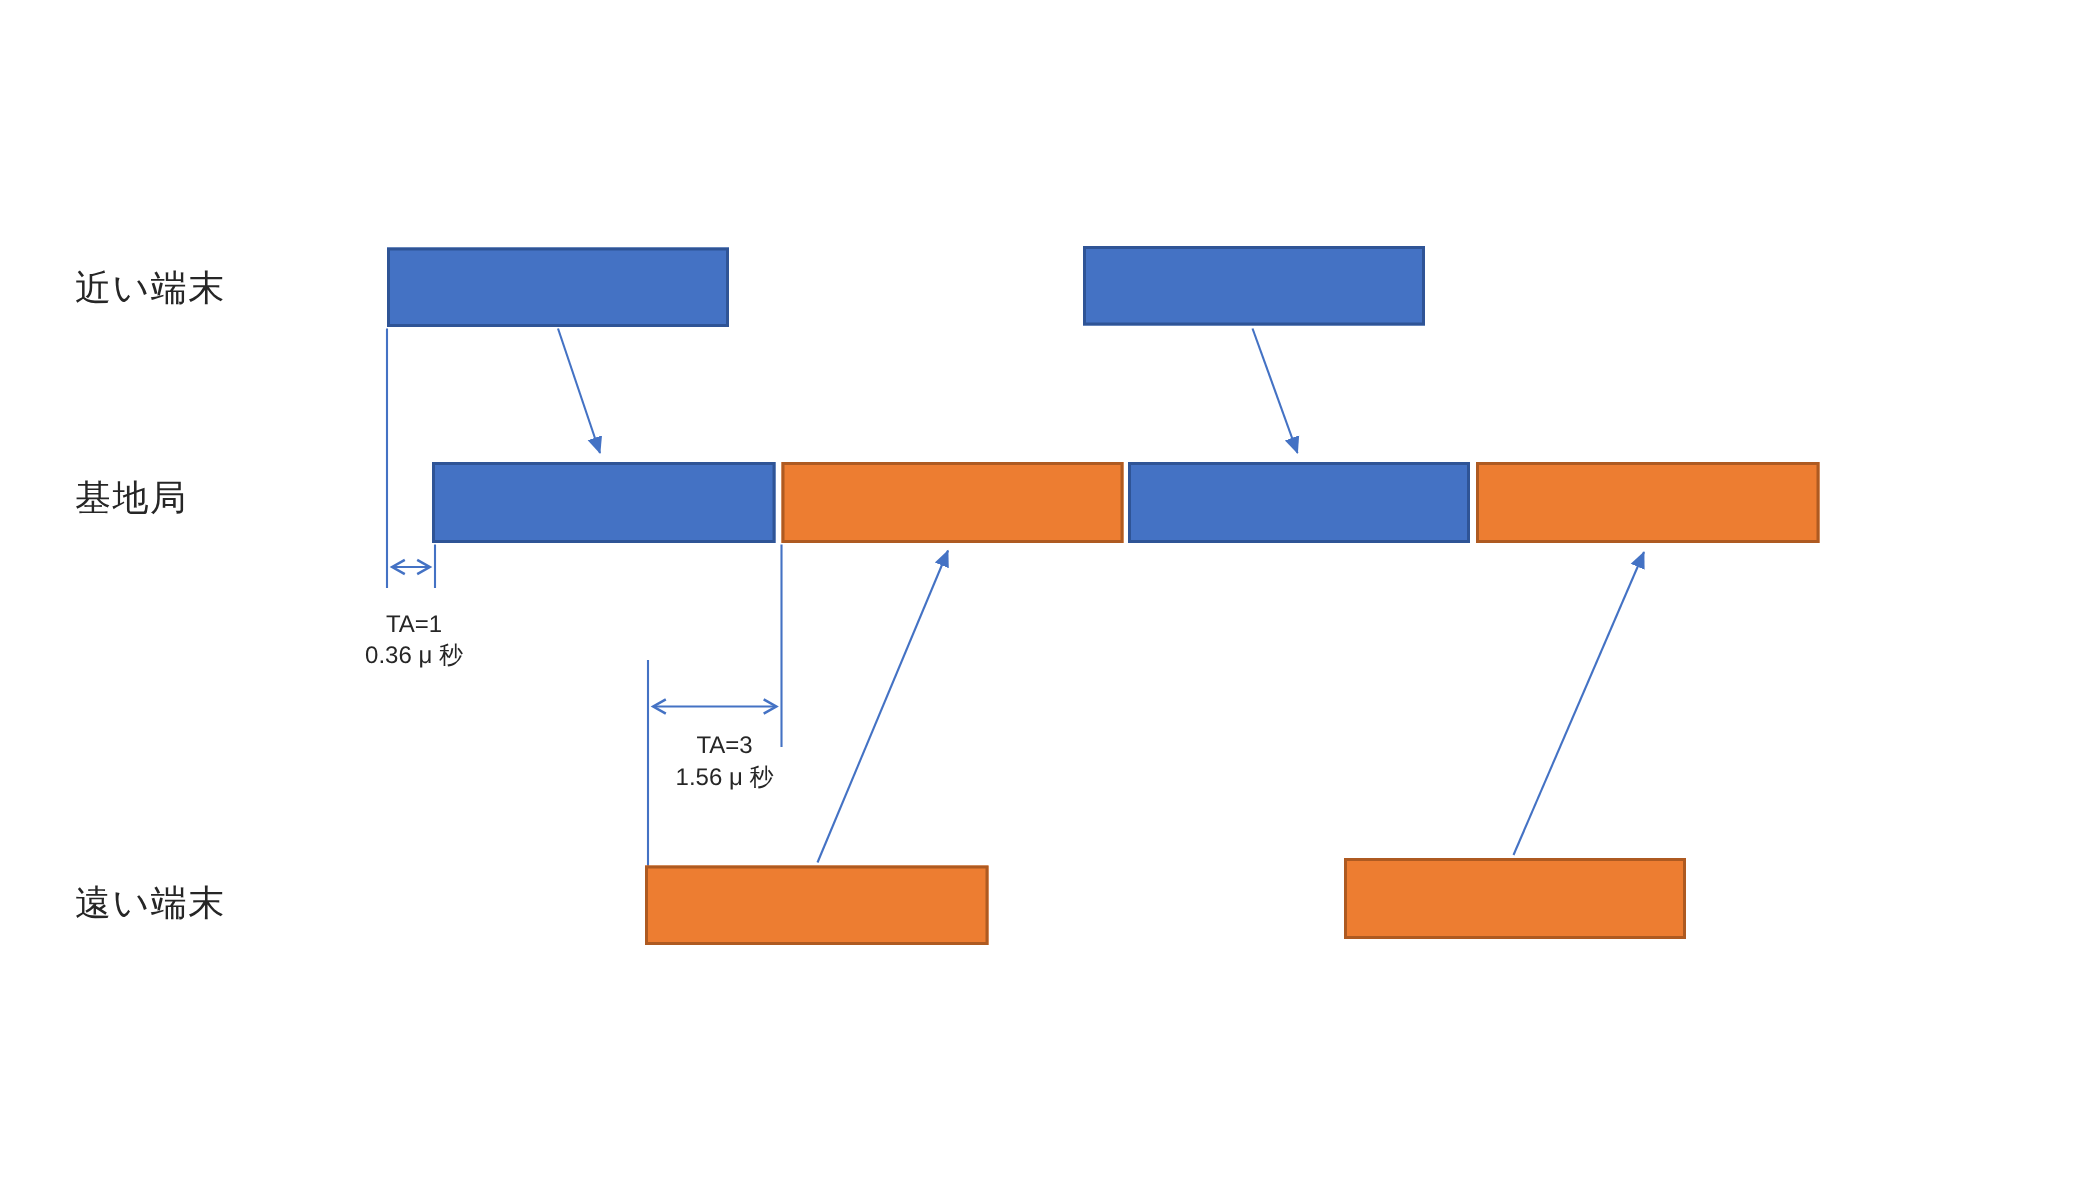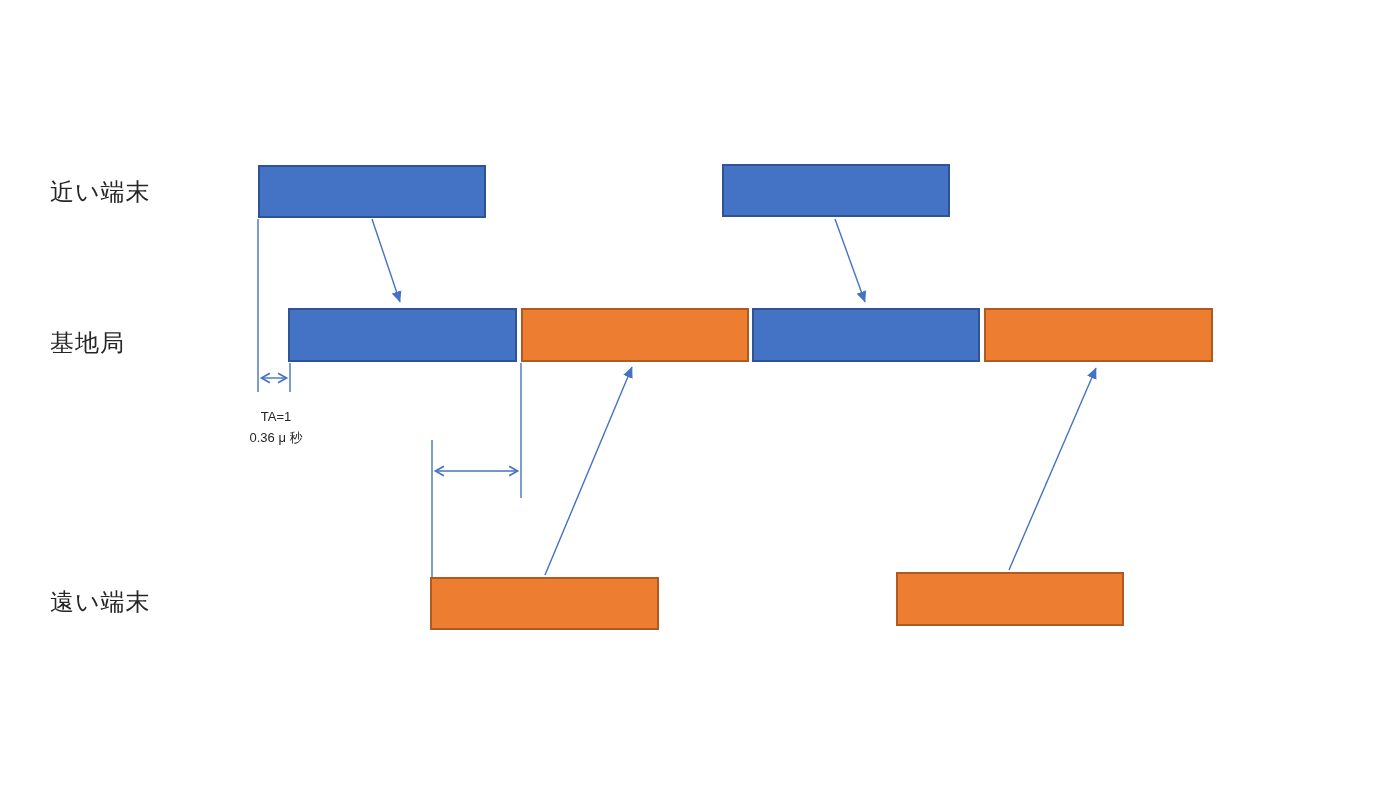"基地局" div.row-label { top: 327px -> 316px }
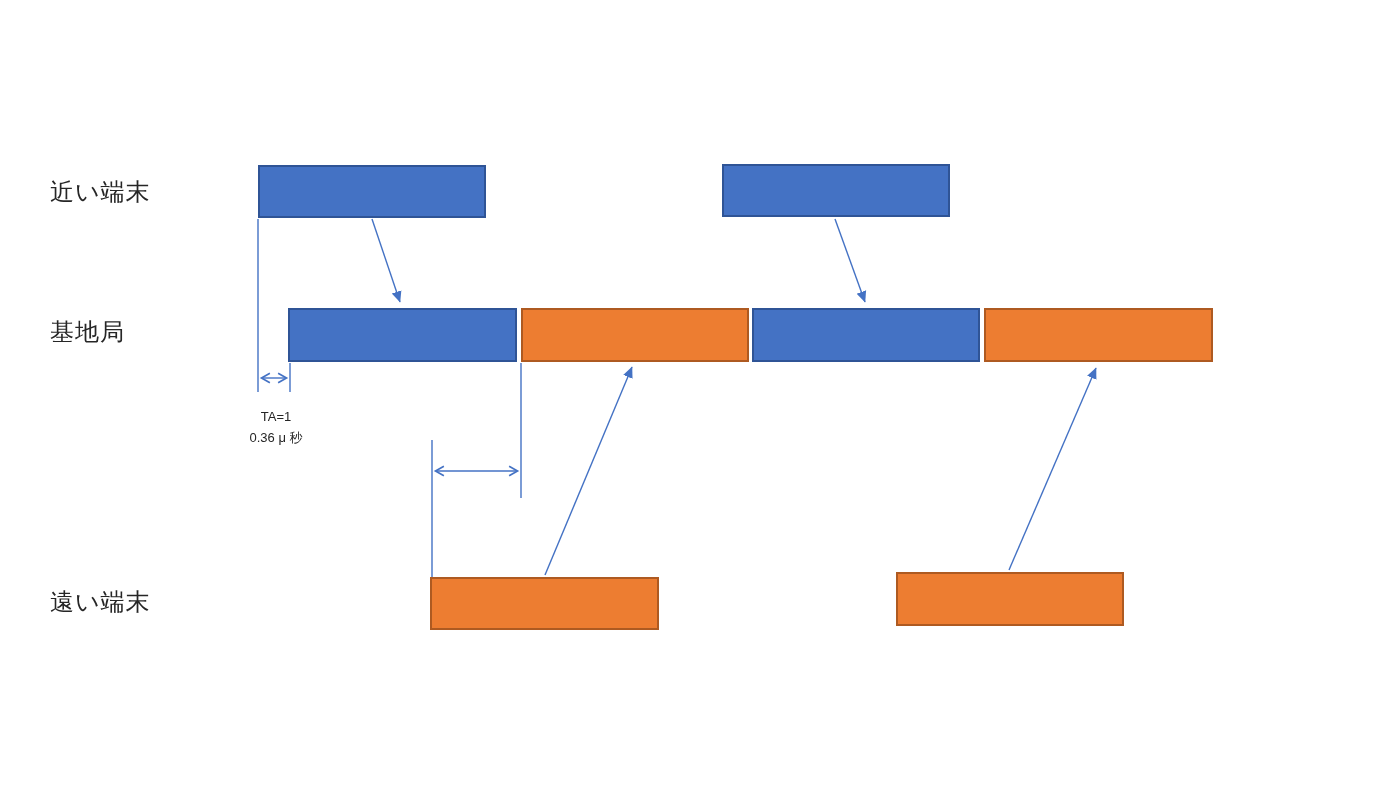"TA=1" .ta-note { font-size: 13px -> 16px }
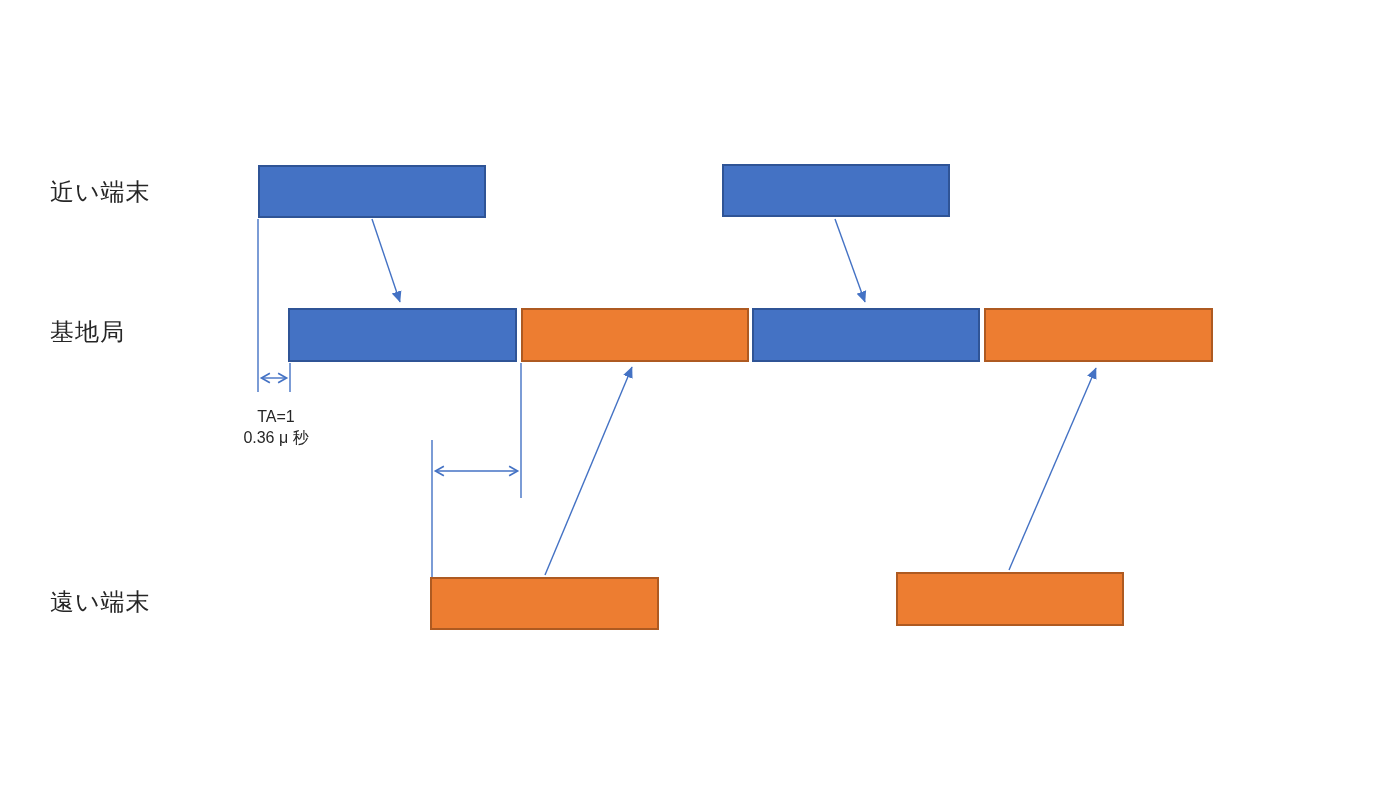"TA=3" div.ta-note { html: none -> <div> <div>TA=3</div> <div>1.56 μ 秒</div> </div> }
